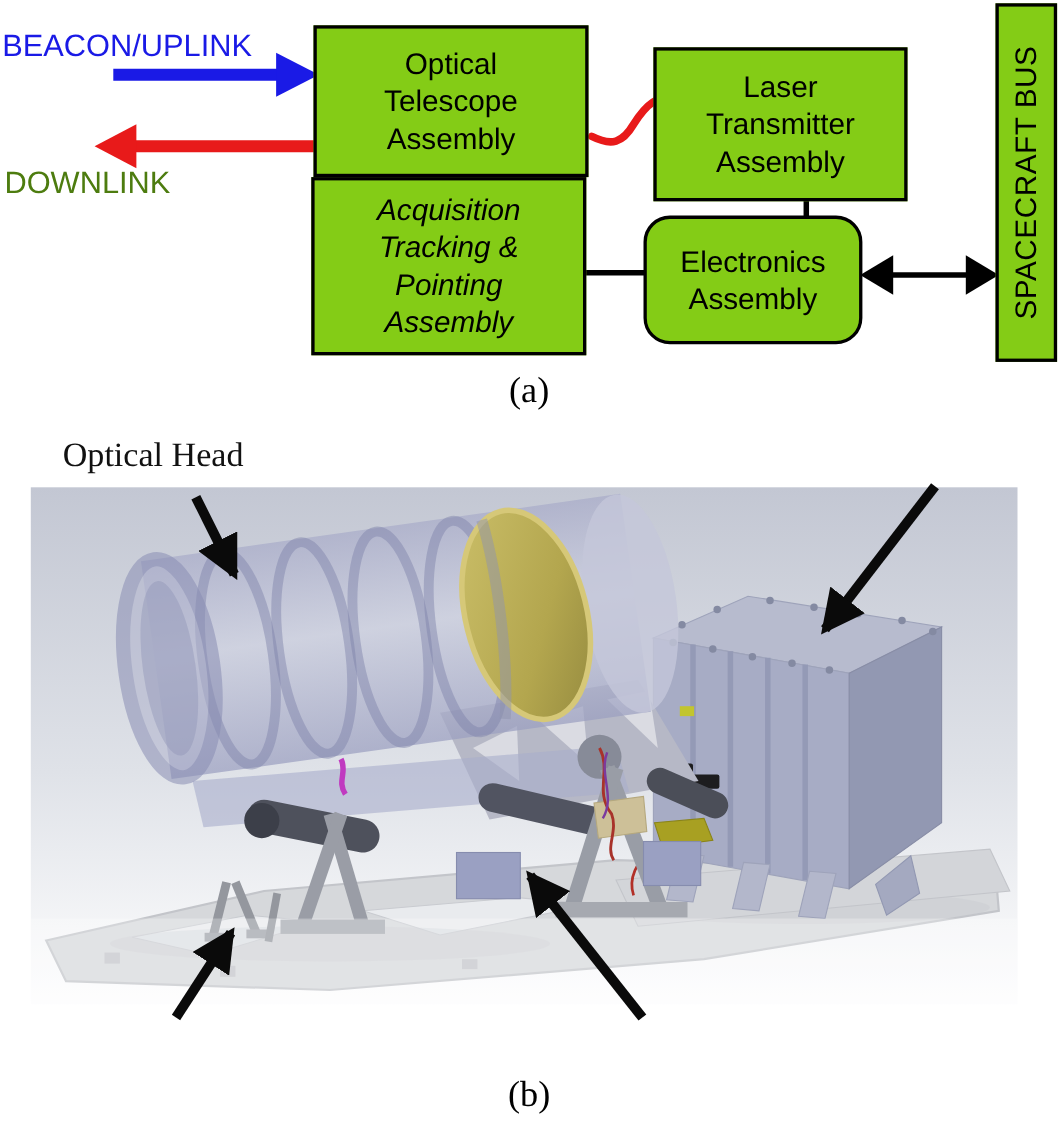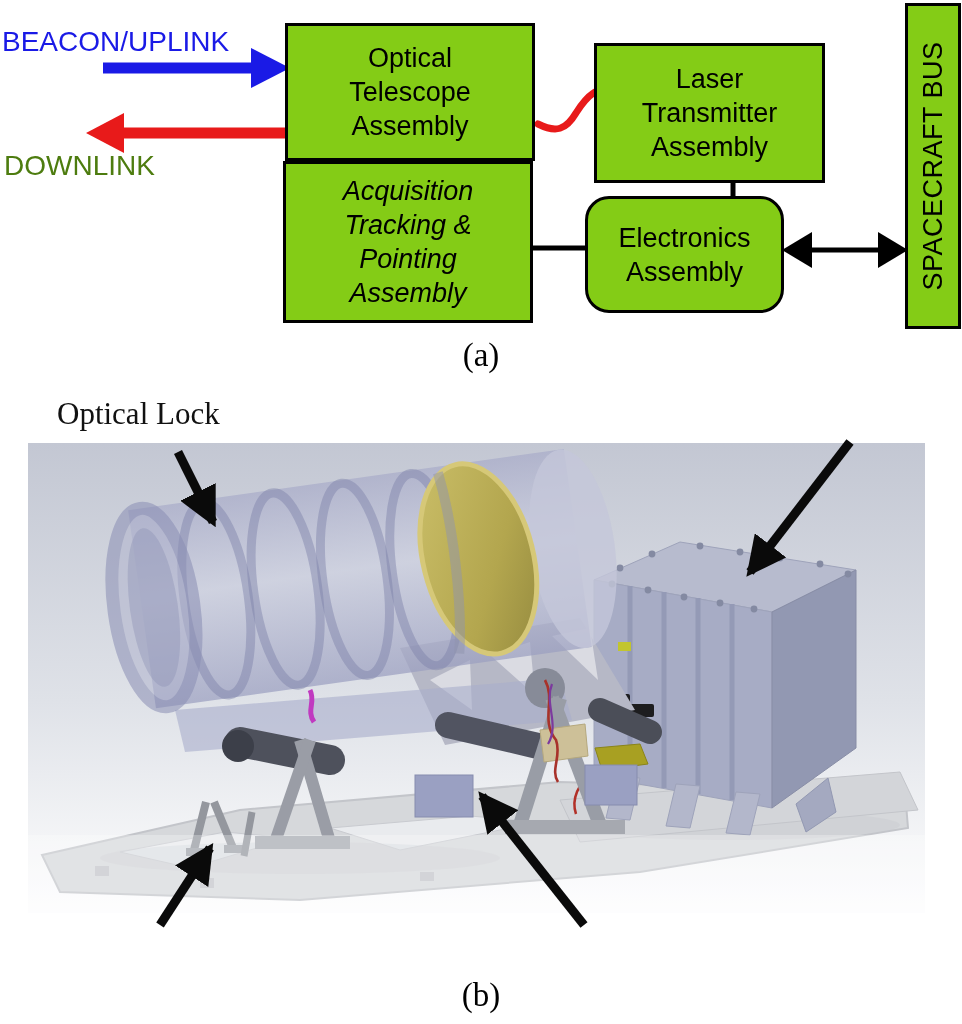"Optical Lock" span.photo-label { text: Lock -> Head }
